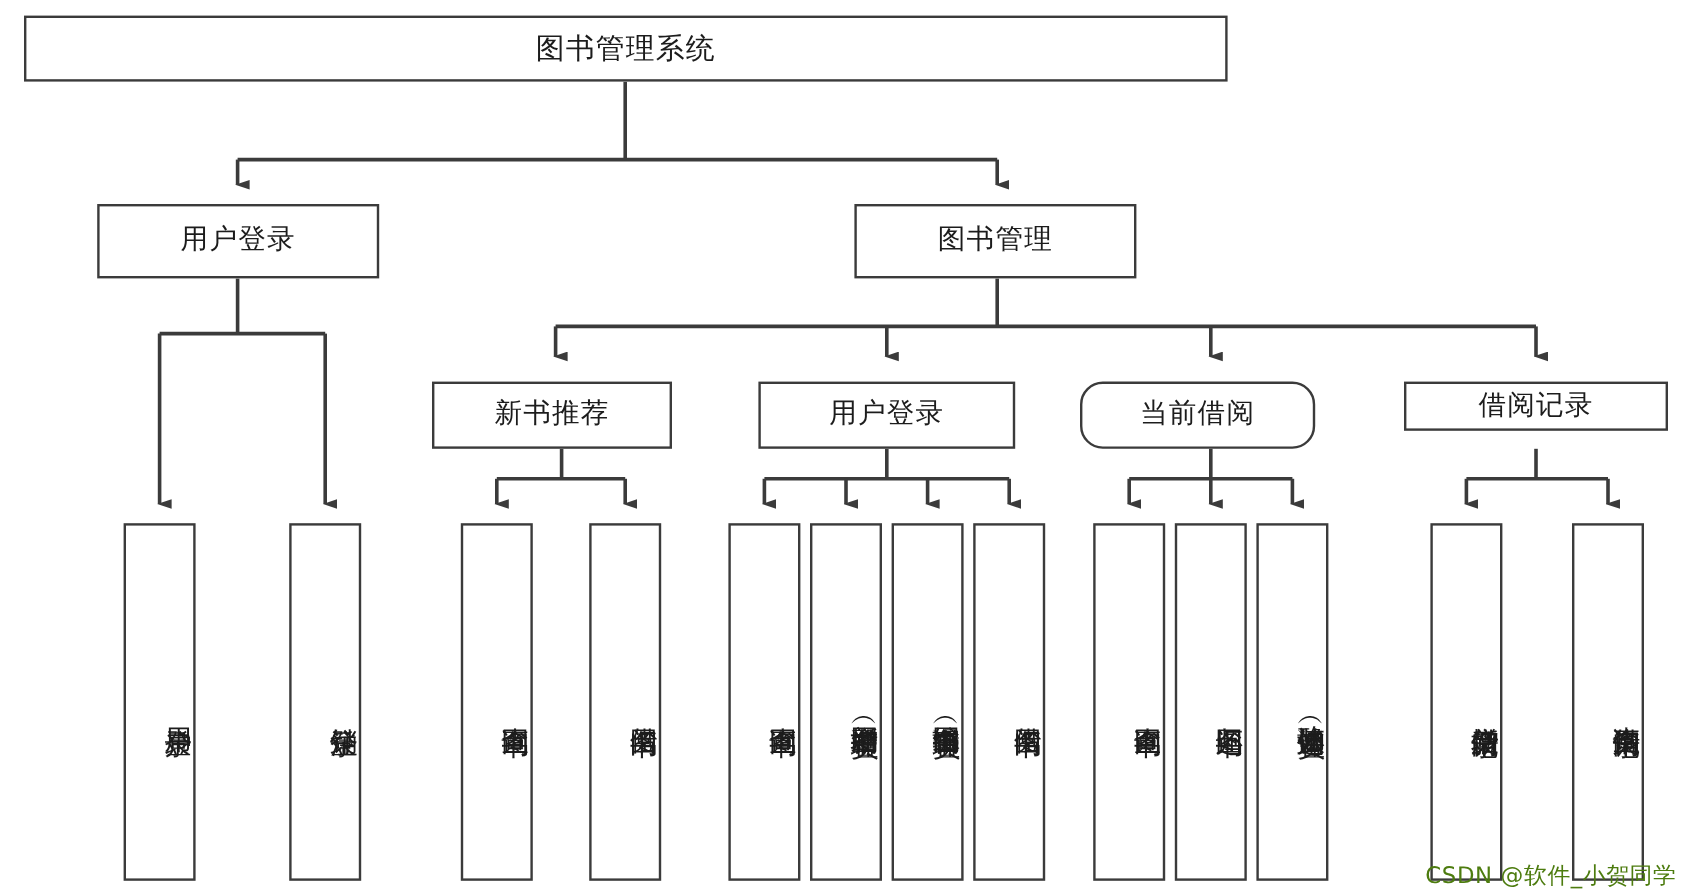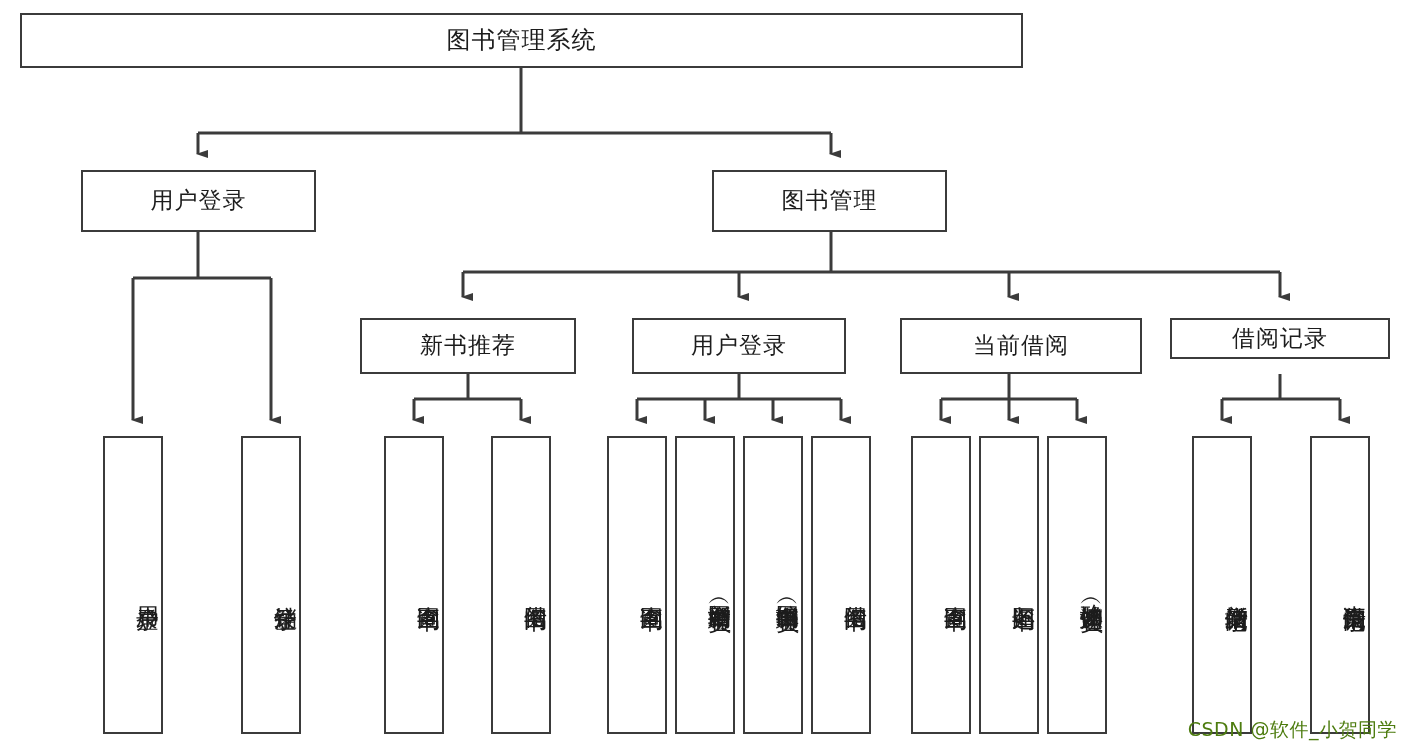"新书推荐" div.node { width: 216px -> 200px }
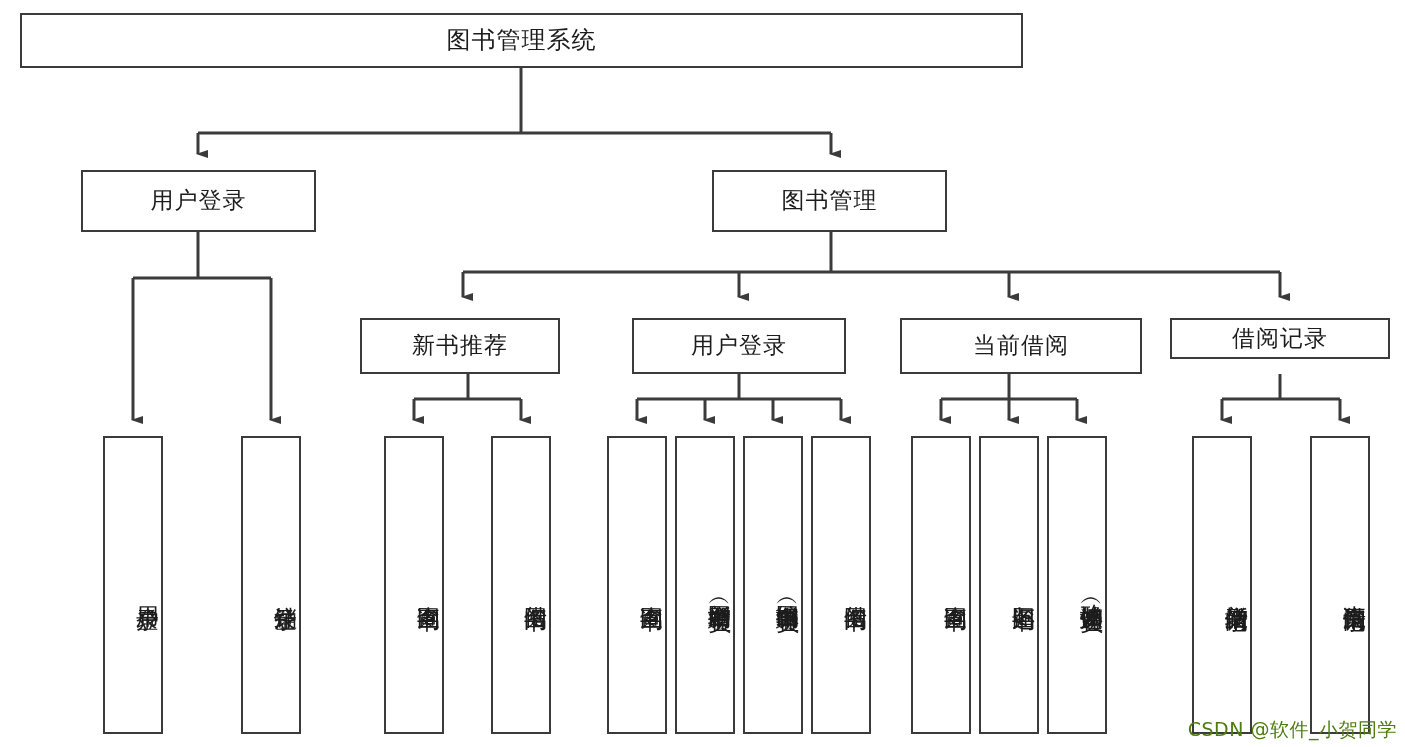"当前借阅" div.node { border-radius: none -> 19px; width: 242px -> 196px }
